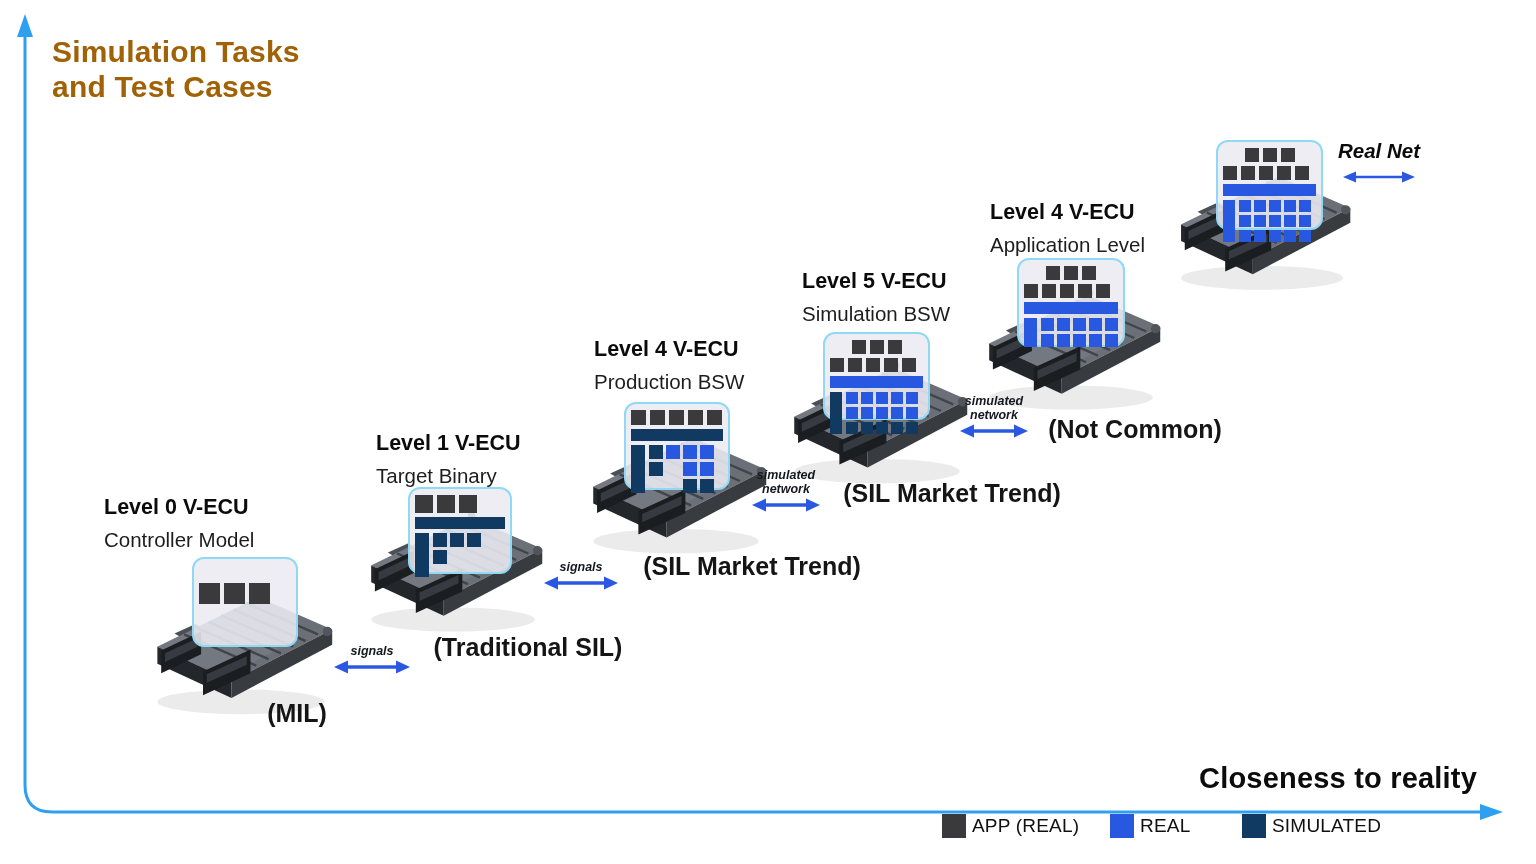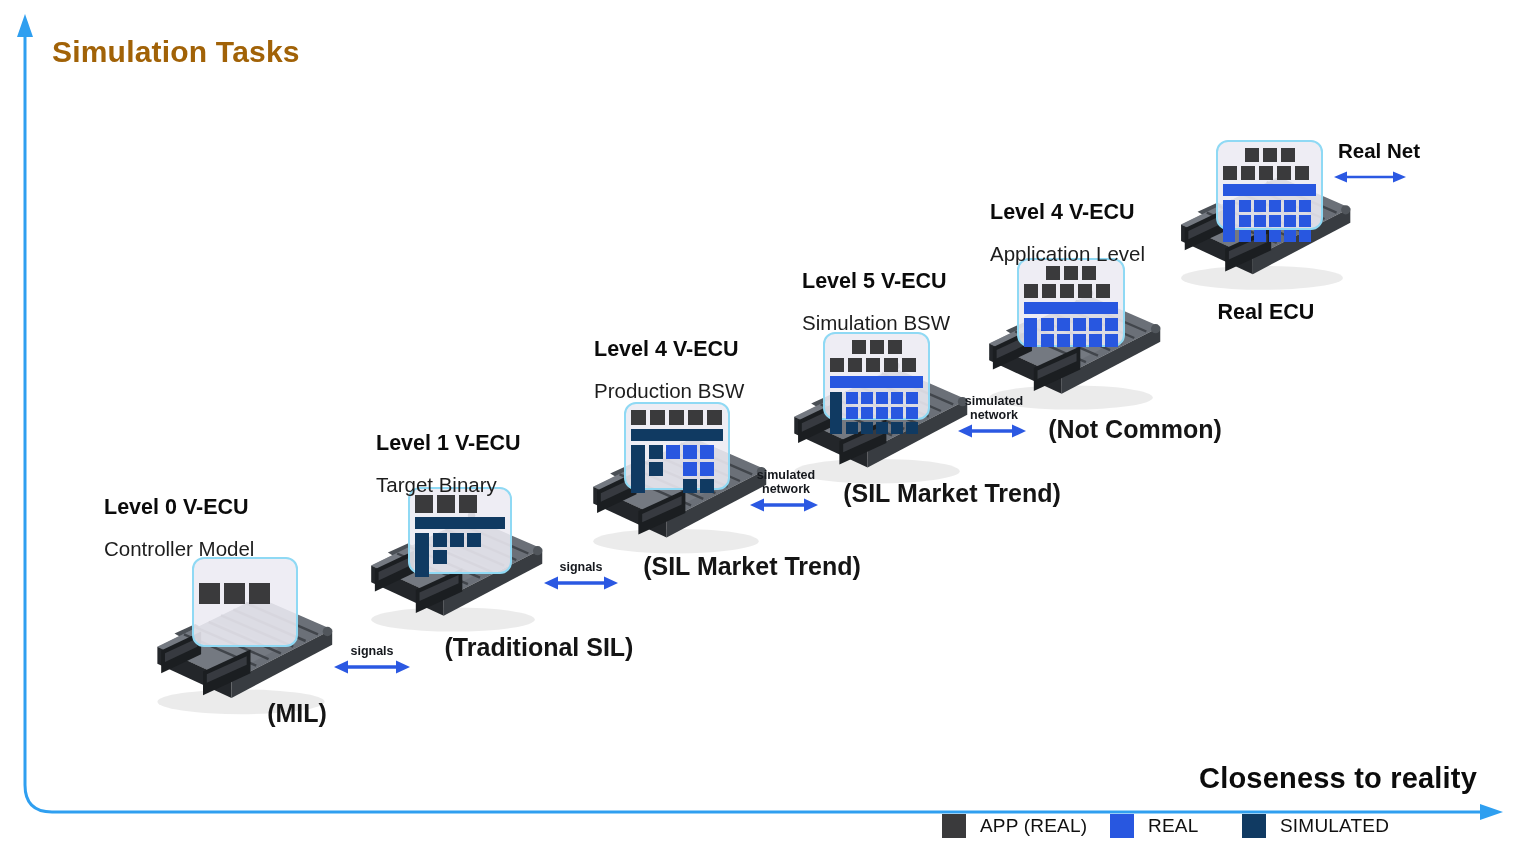"and Test Cases" div { html: none -> <div>and Test Cases</div> }
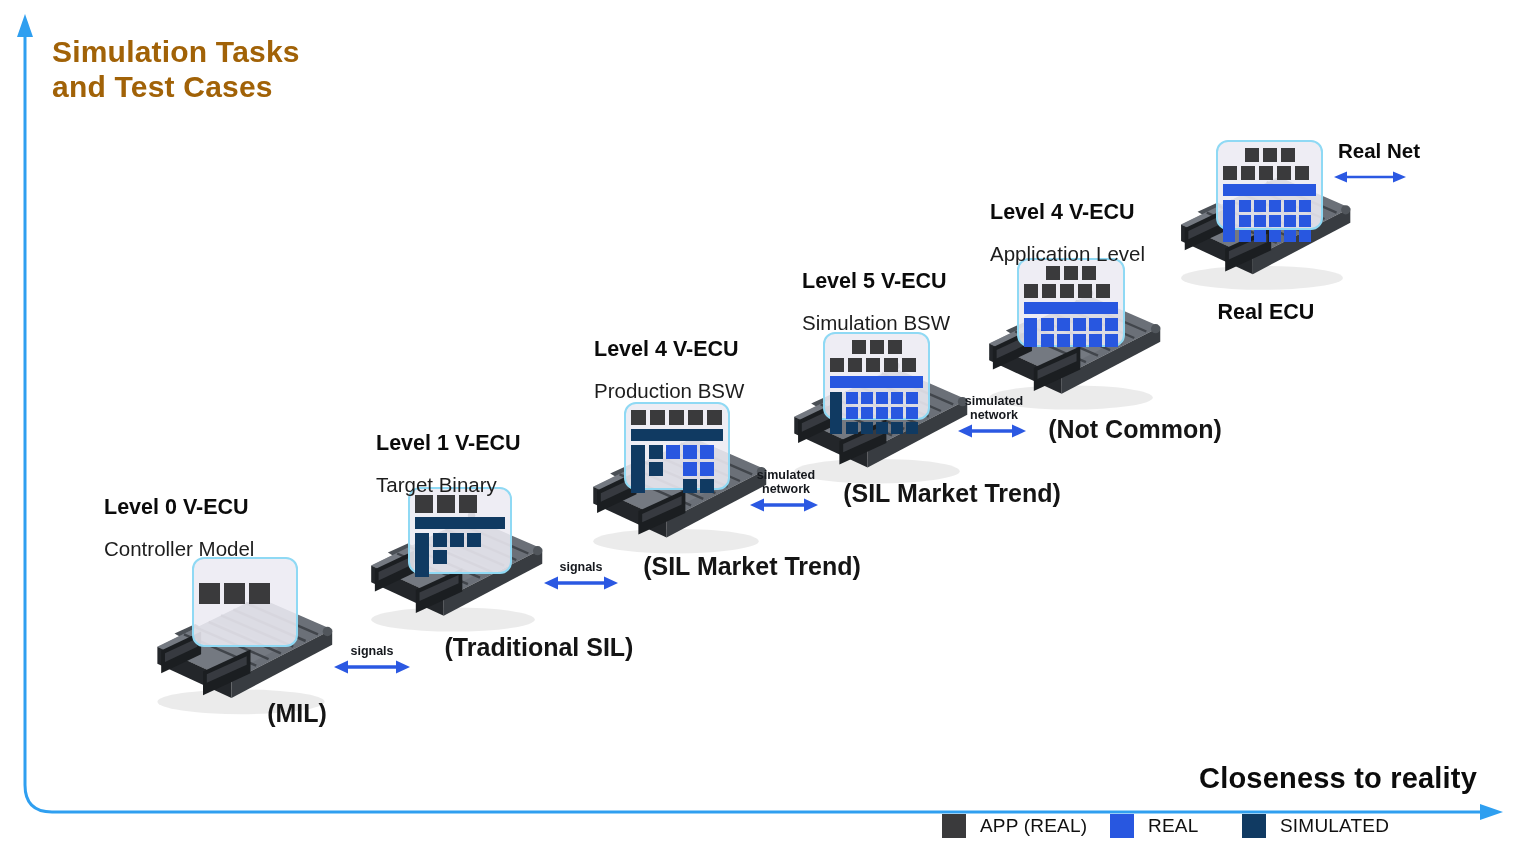"Real Net" .conn { align-items: none -> center; font-style: none -> italic }
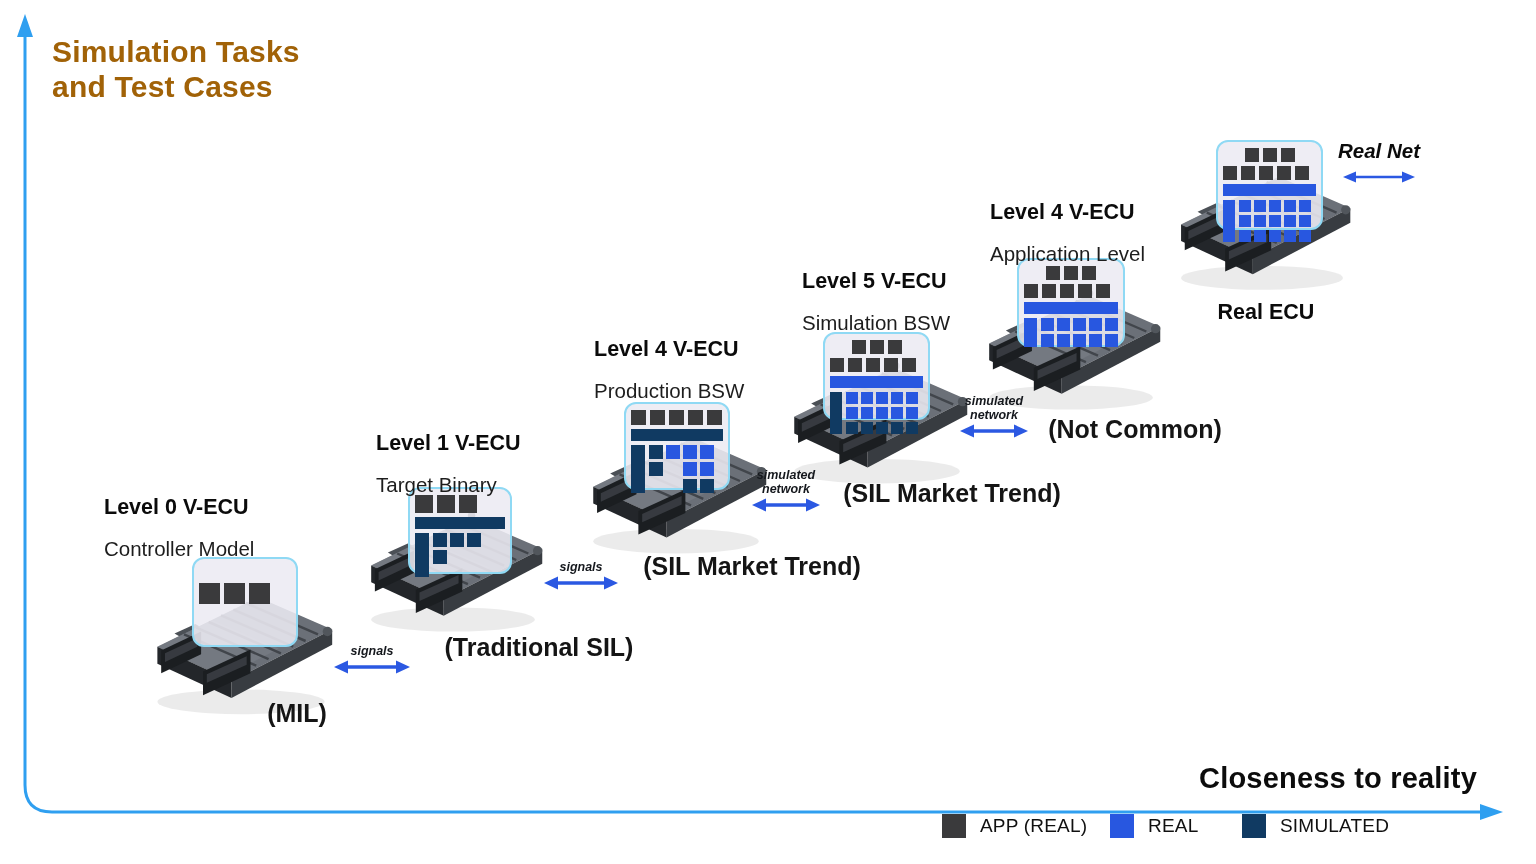"Application Level" .station-title .t2 { margin-top: 16px -> 7px }
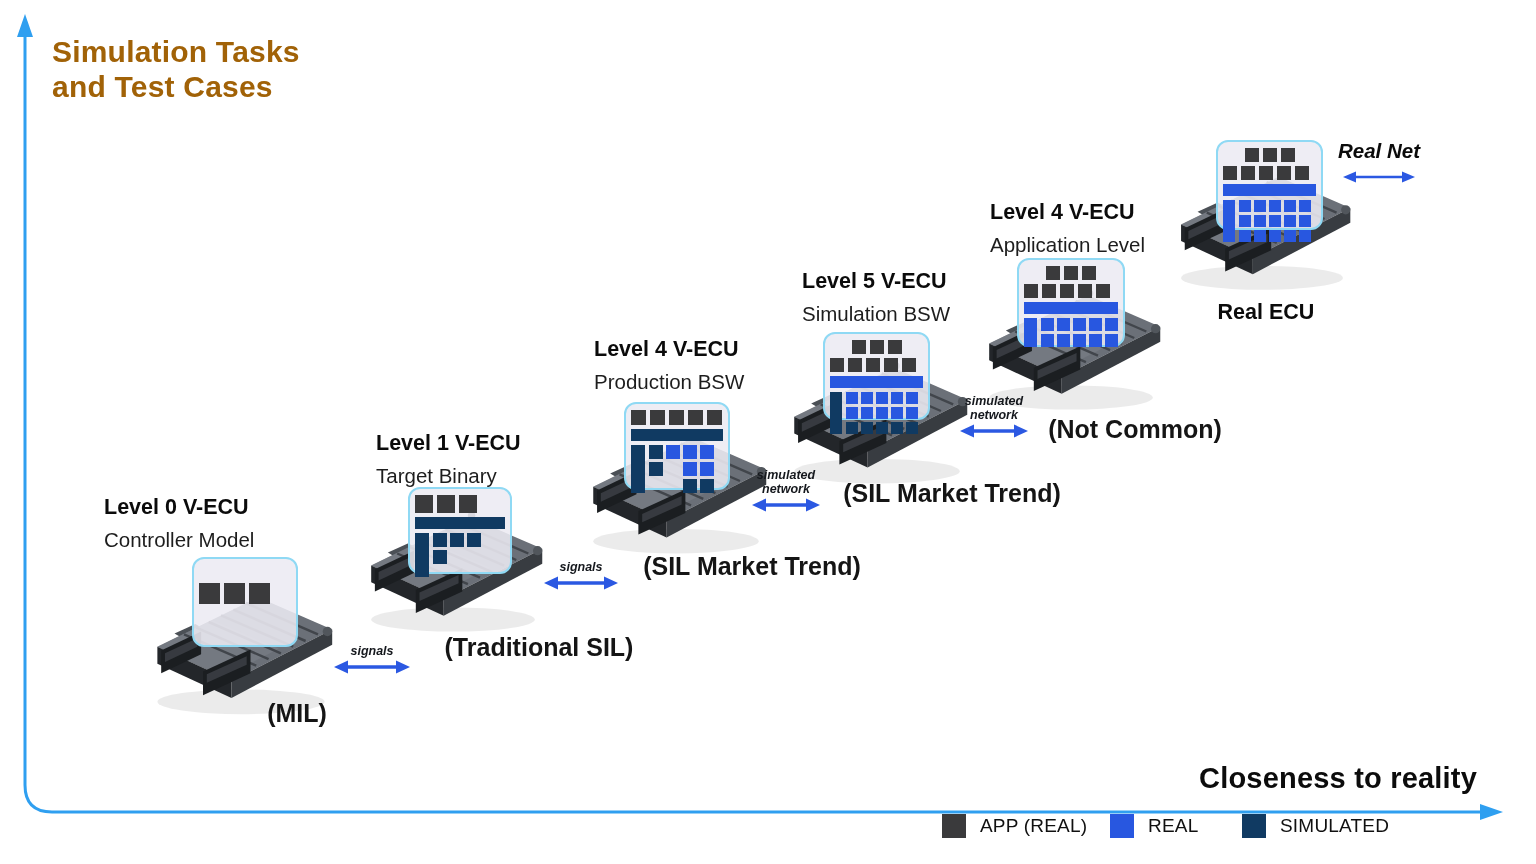"Real ECU" div.t1 { html: <div>Real ECU</div> -> none }
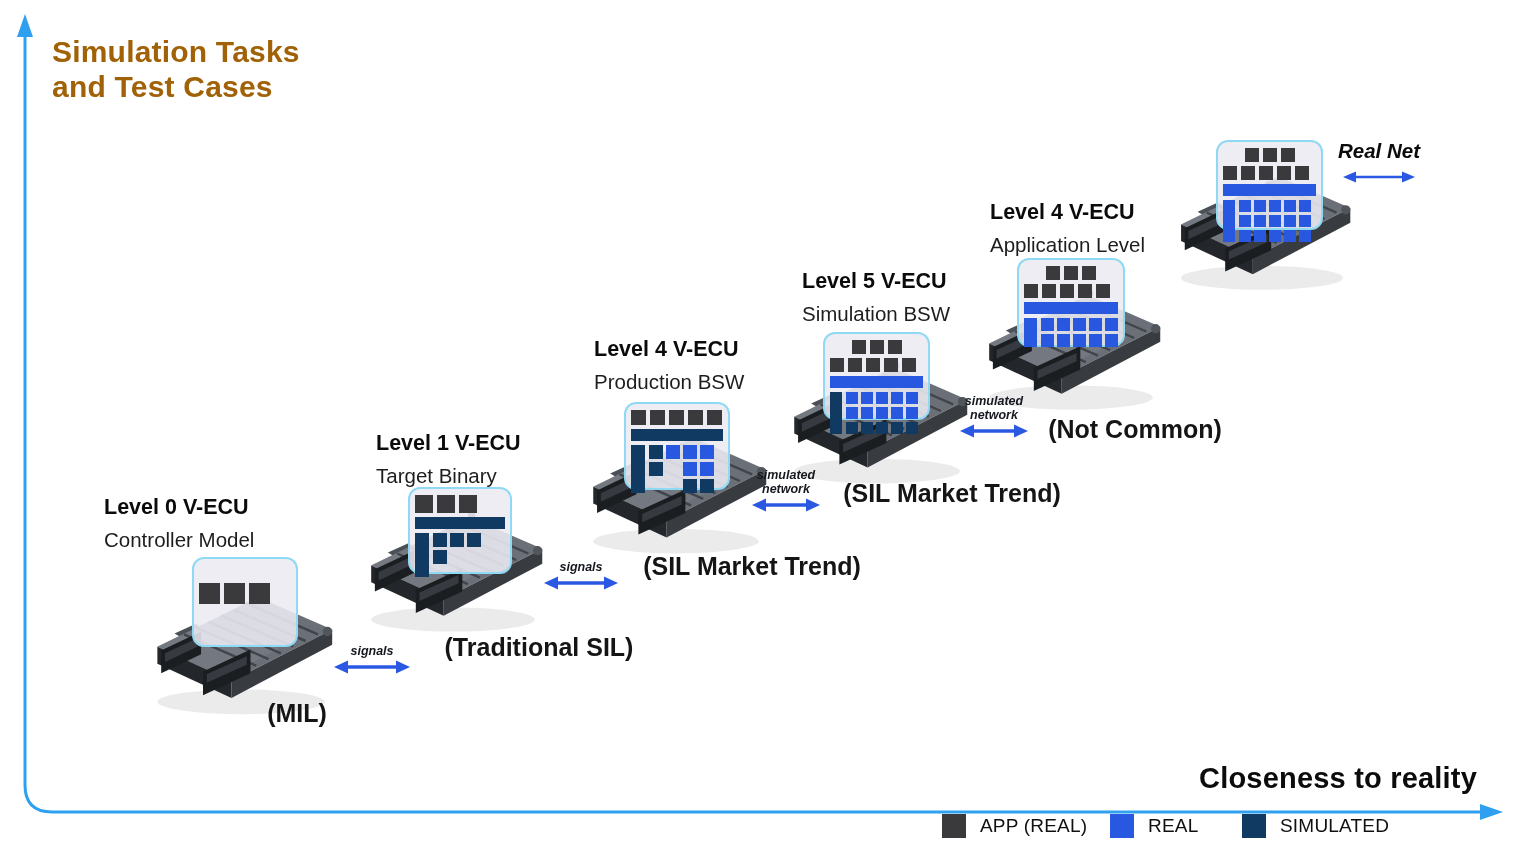"(Traditional SIL)" #tag1 { left: 409px -> 398px }
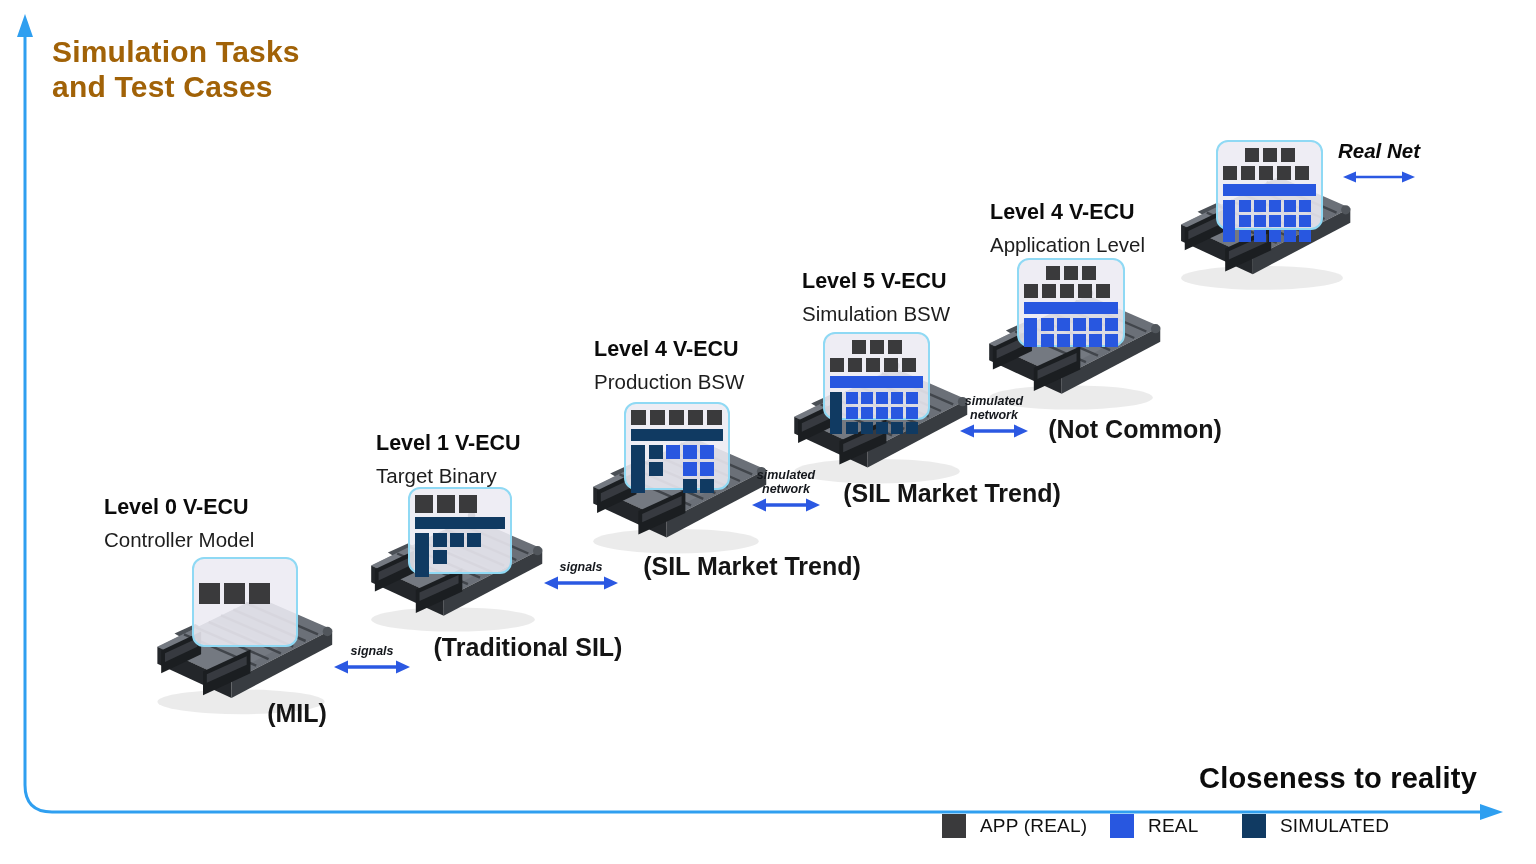"APP (REAL)" .legend-item { gap: 14px -> 6px }
